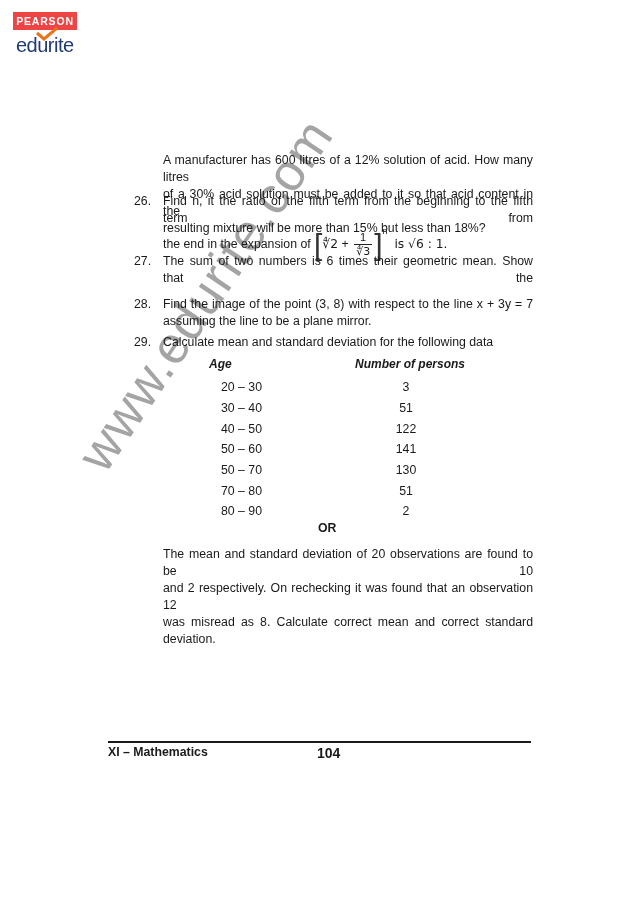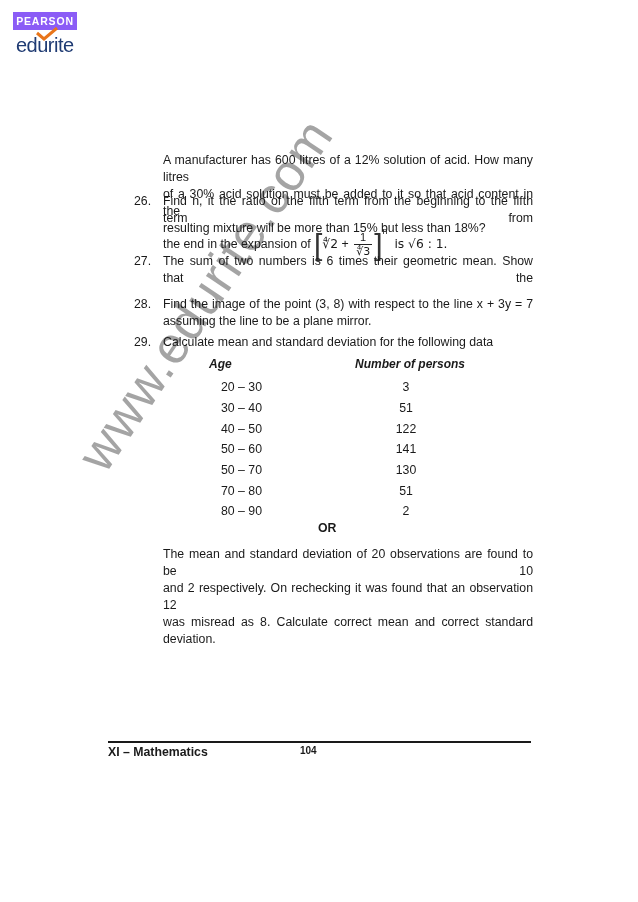"PEARSON" .logo-pearson { background: #8b5cf6 -> #ef4444 }
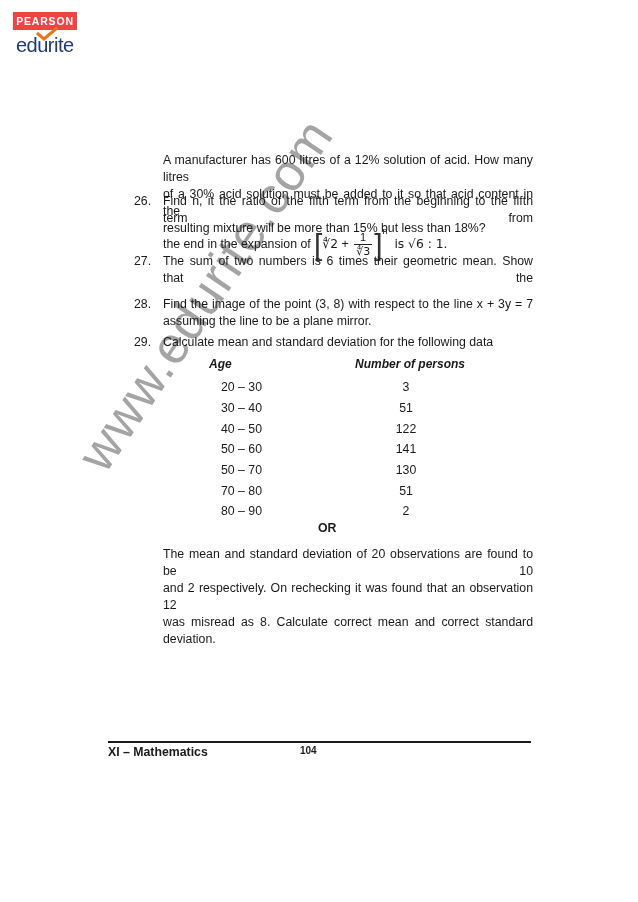"104" .footer-page { font-size: 10px -> 14px; left: 300px -> 317px }
